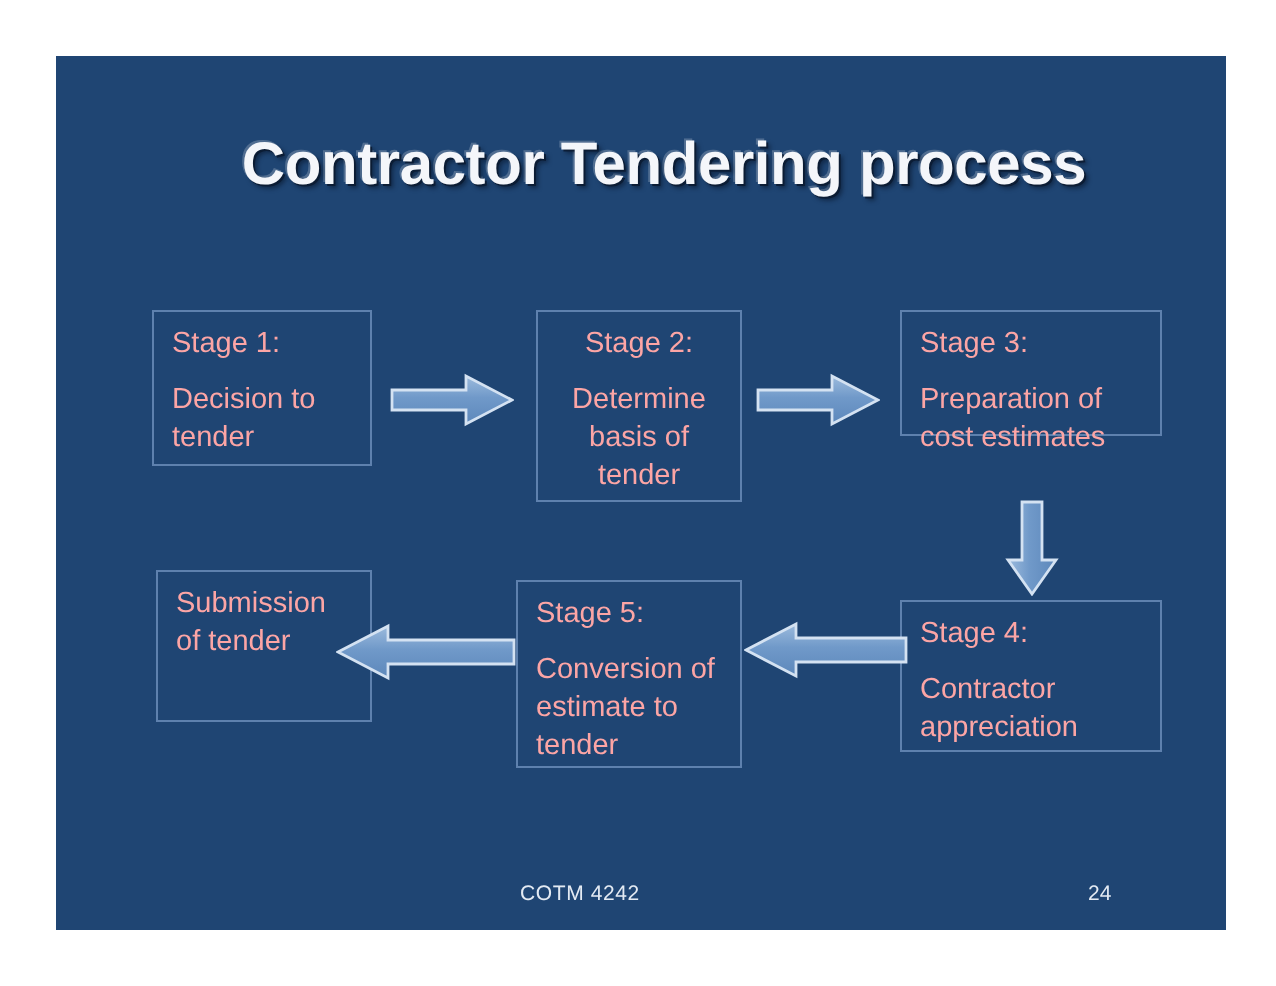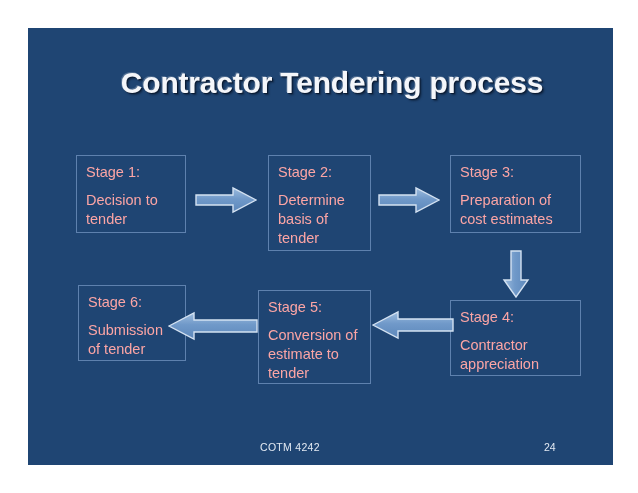"Stage 2:" #box-stage-2 { text-align: none -> center }
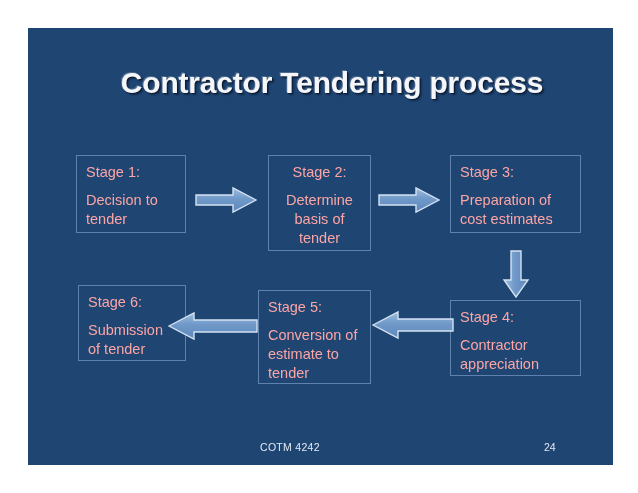"Stage 3:" #box-stage-3 { height: 78px -> 63px }
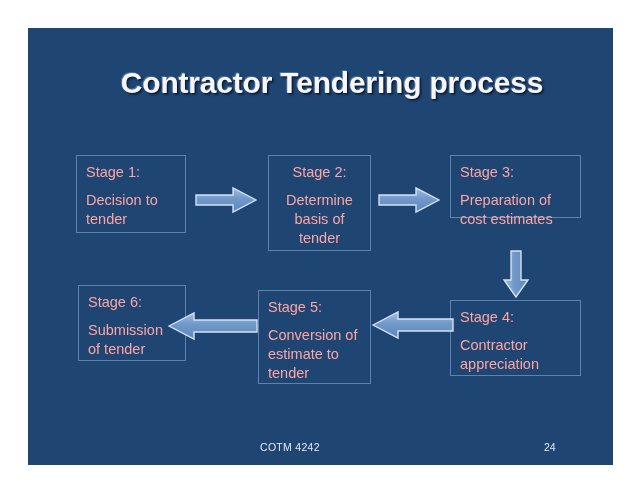"Stage 6:" span.stage-label { html: <span>Stage 6:</span> -> none }
